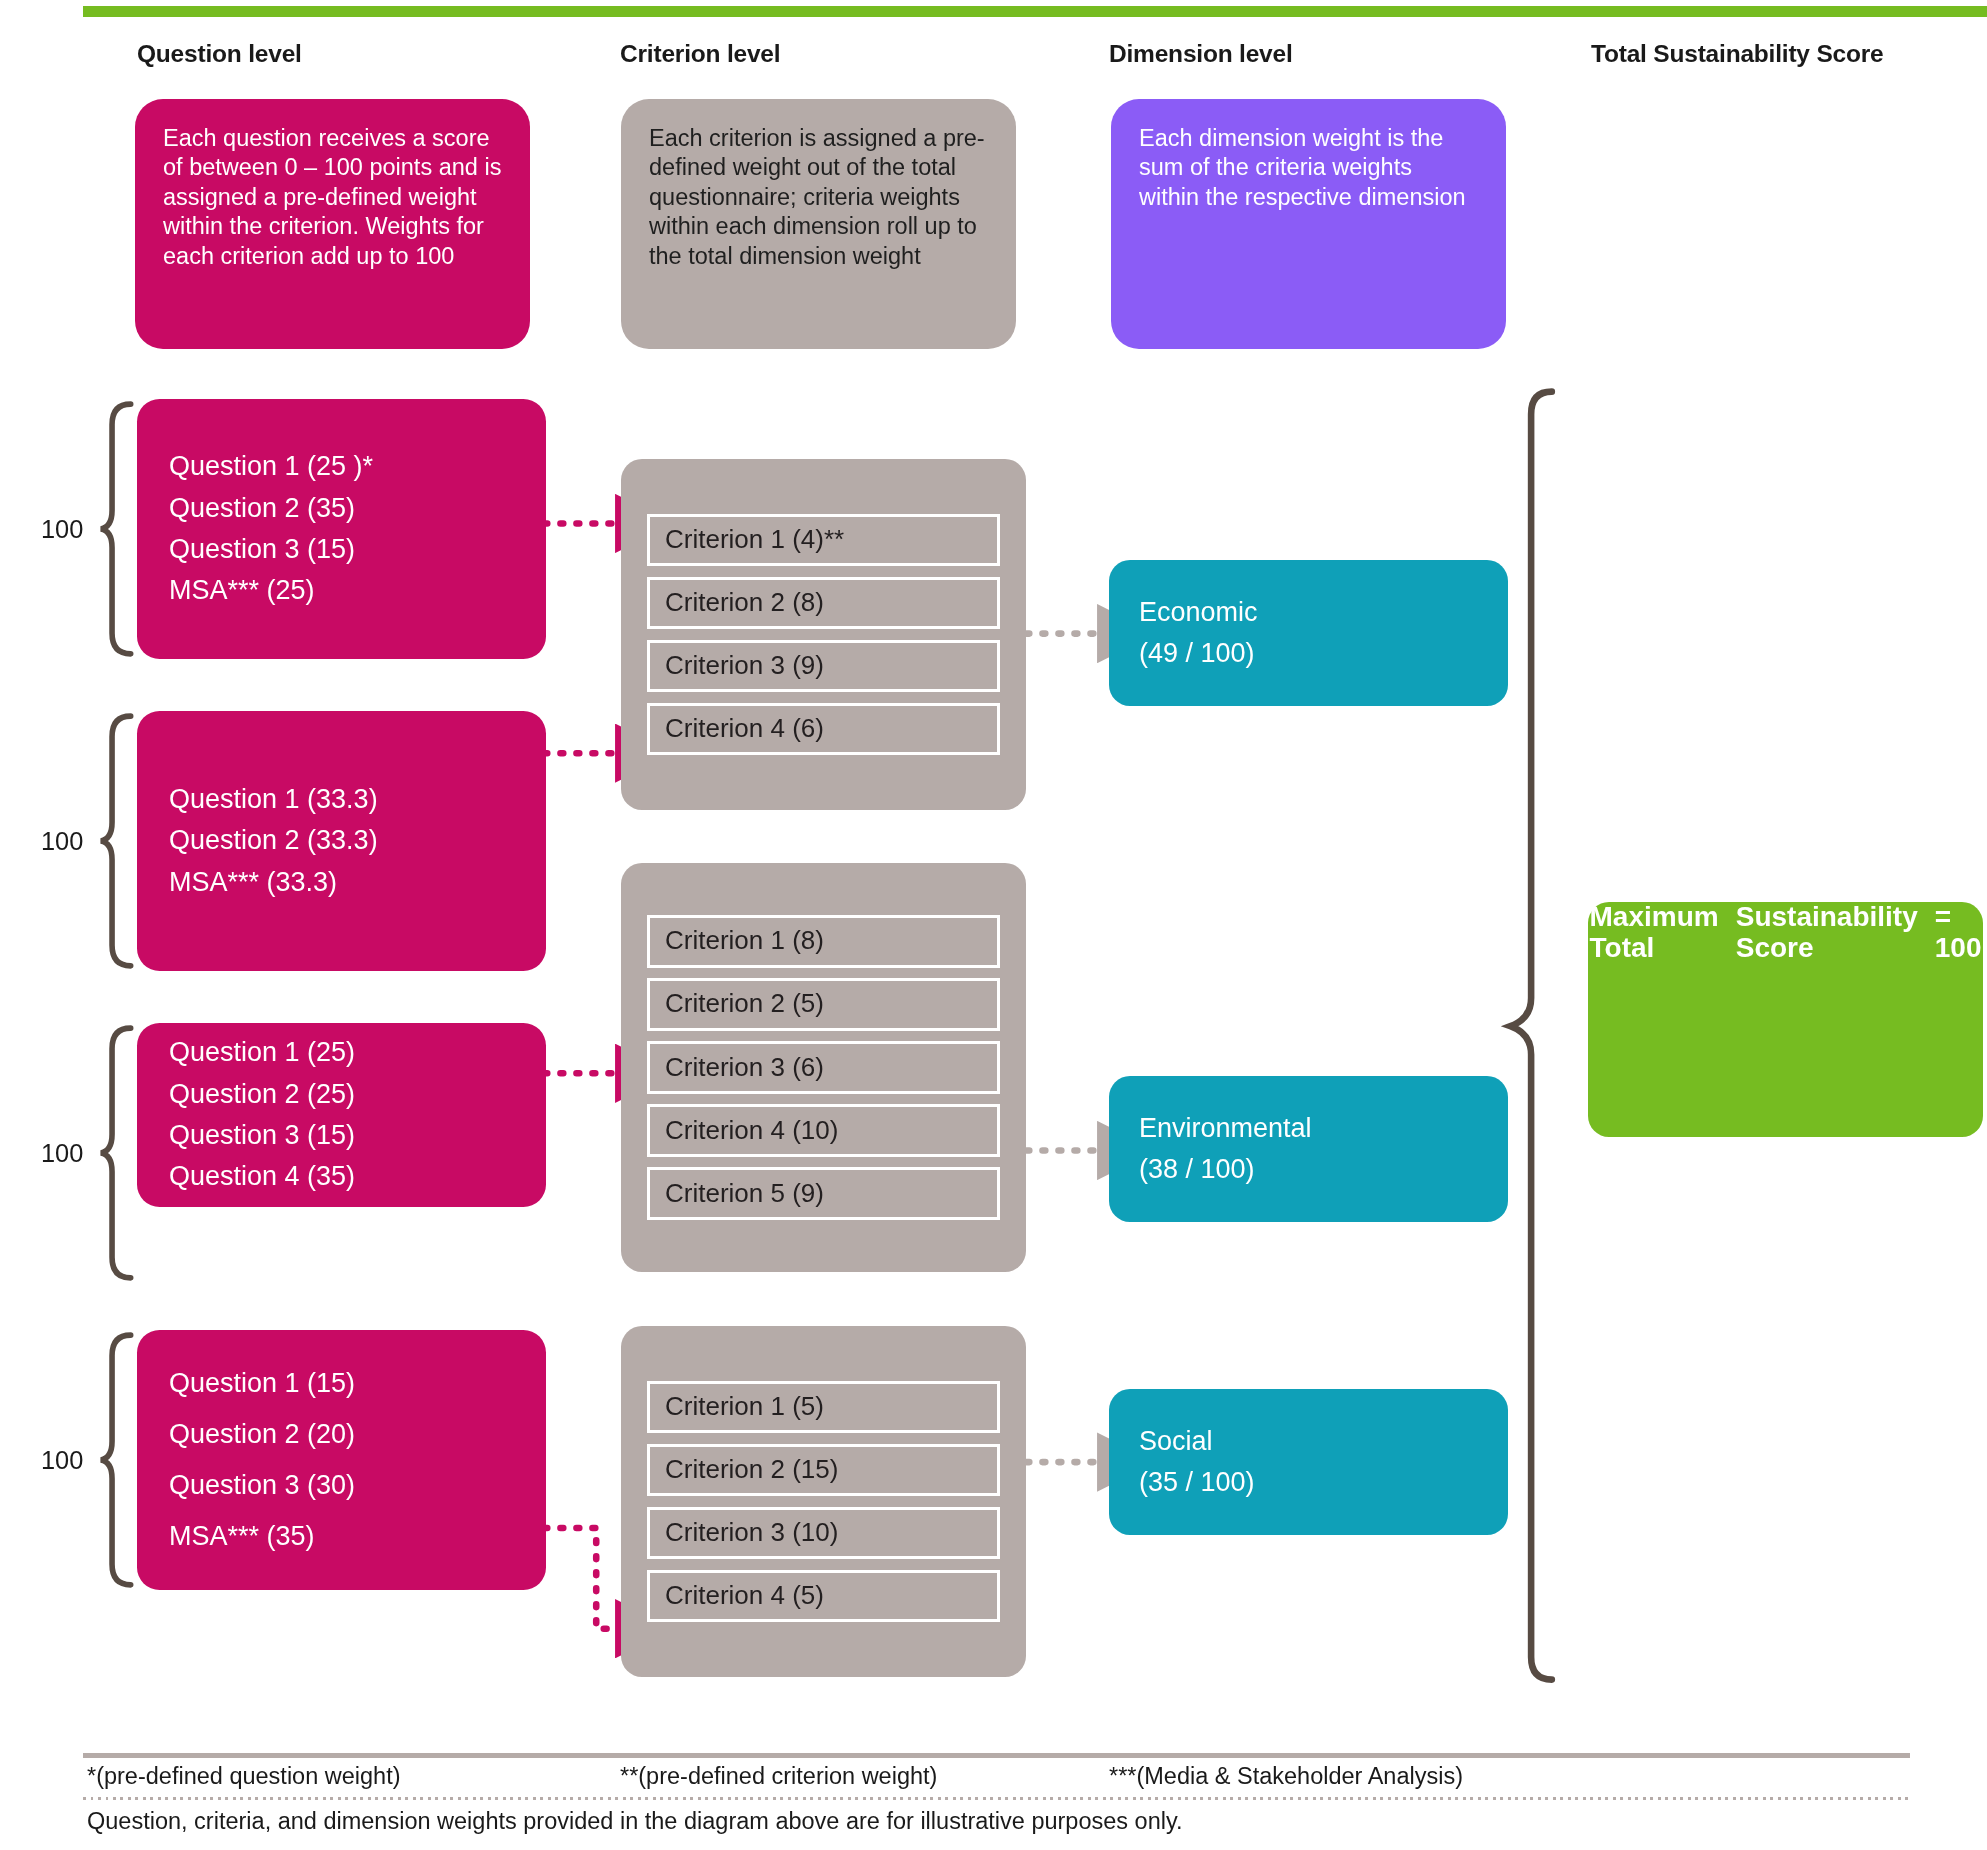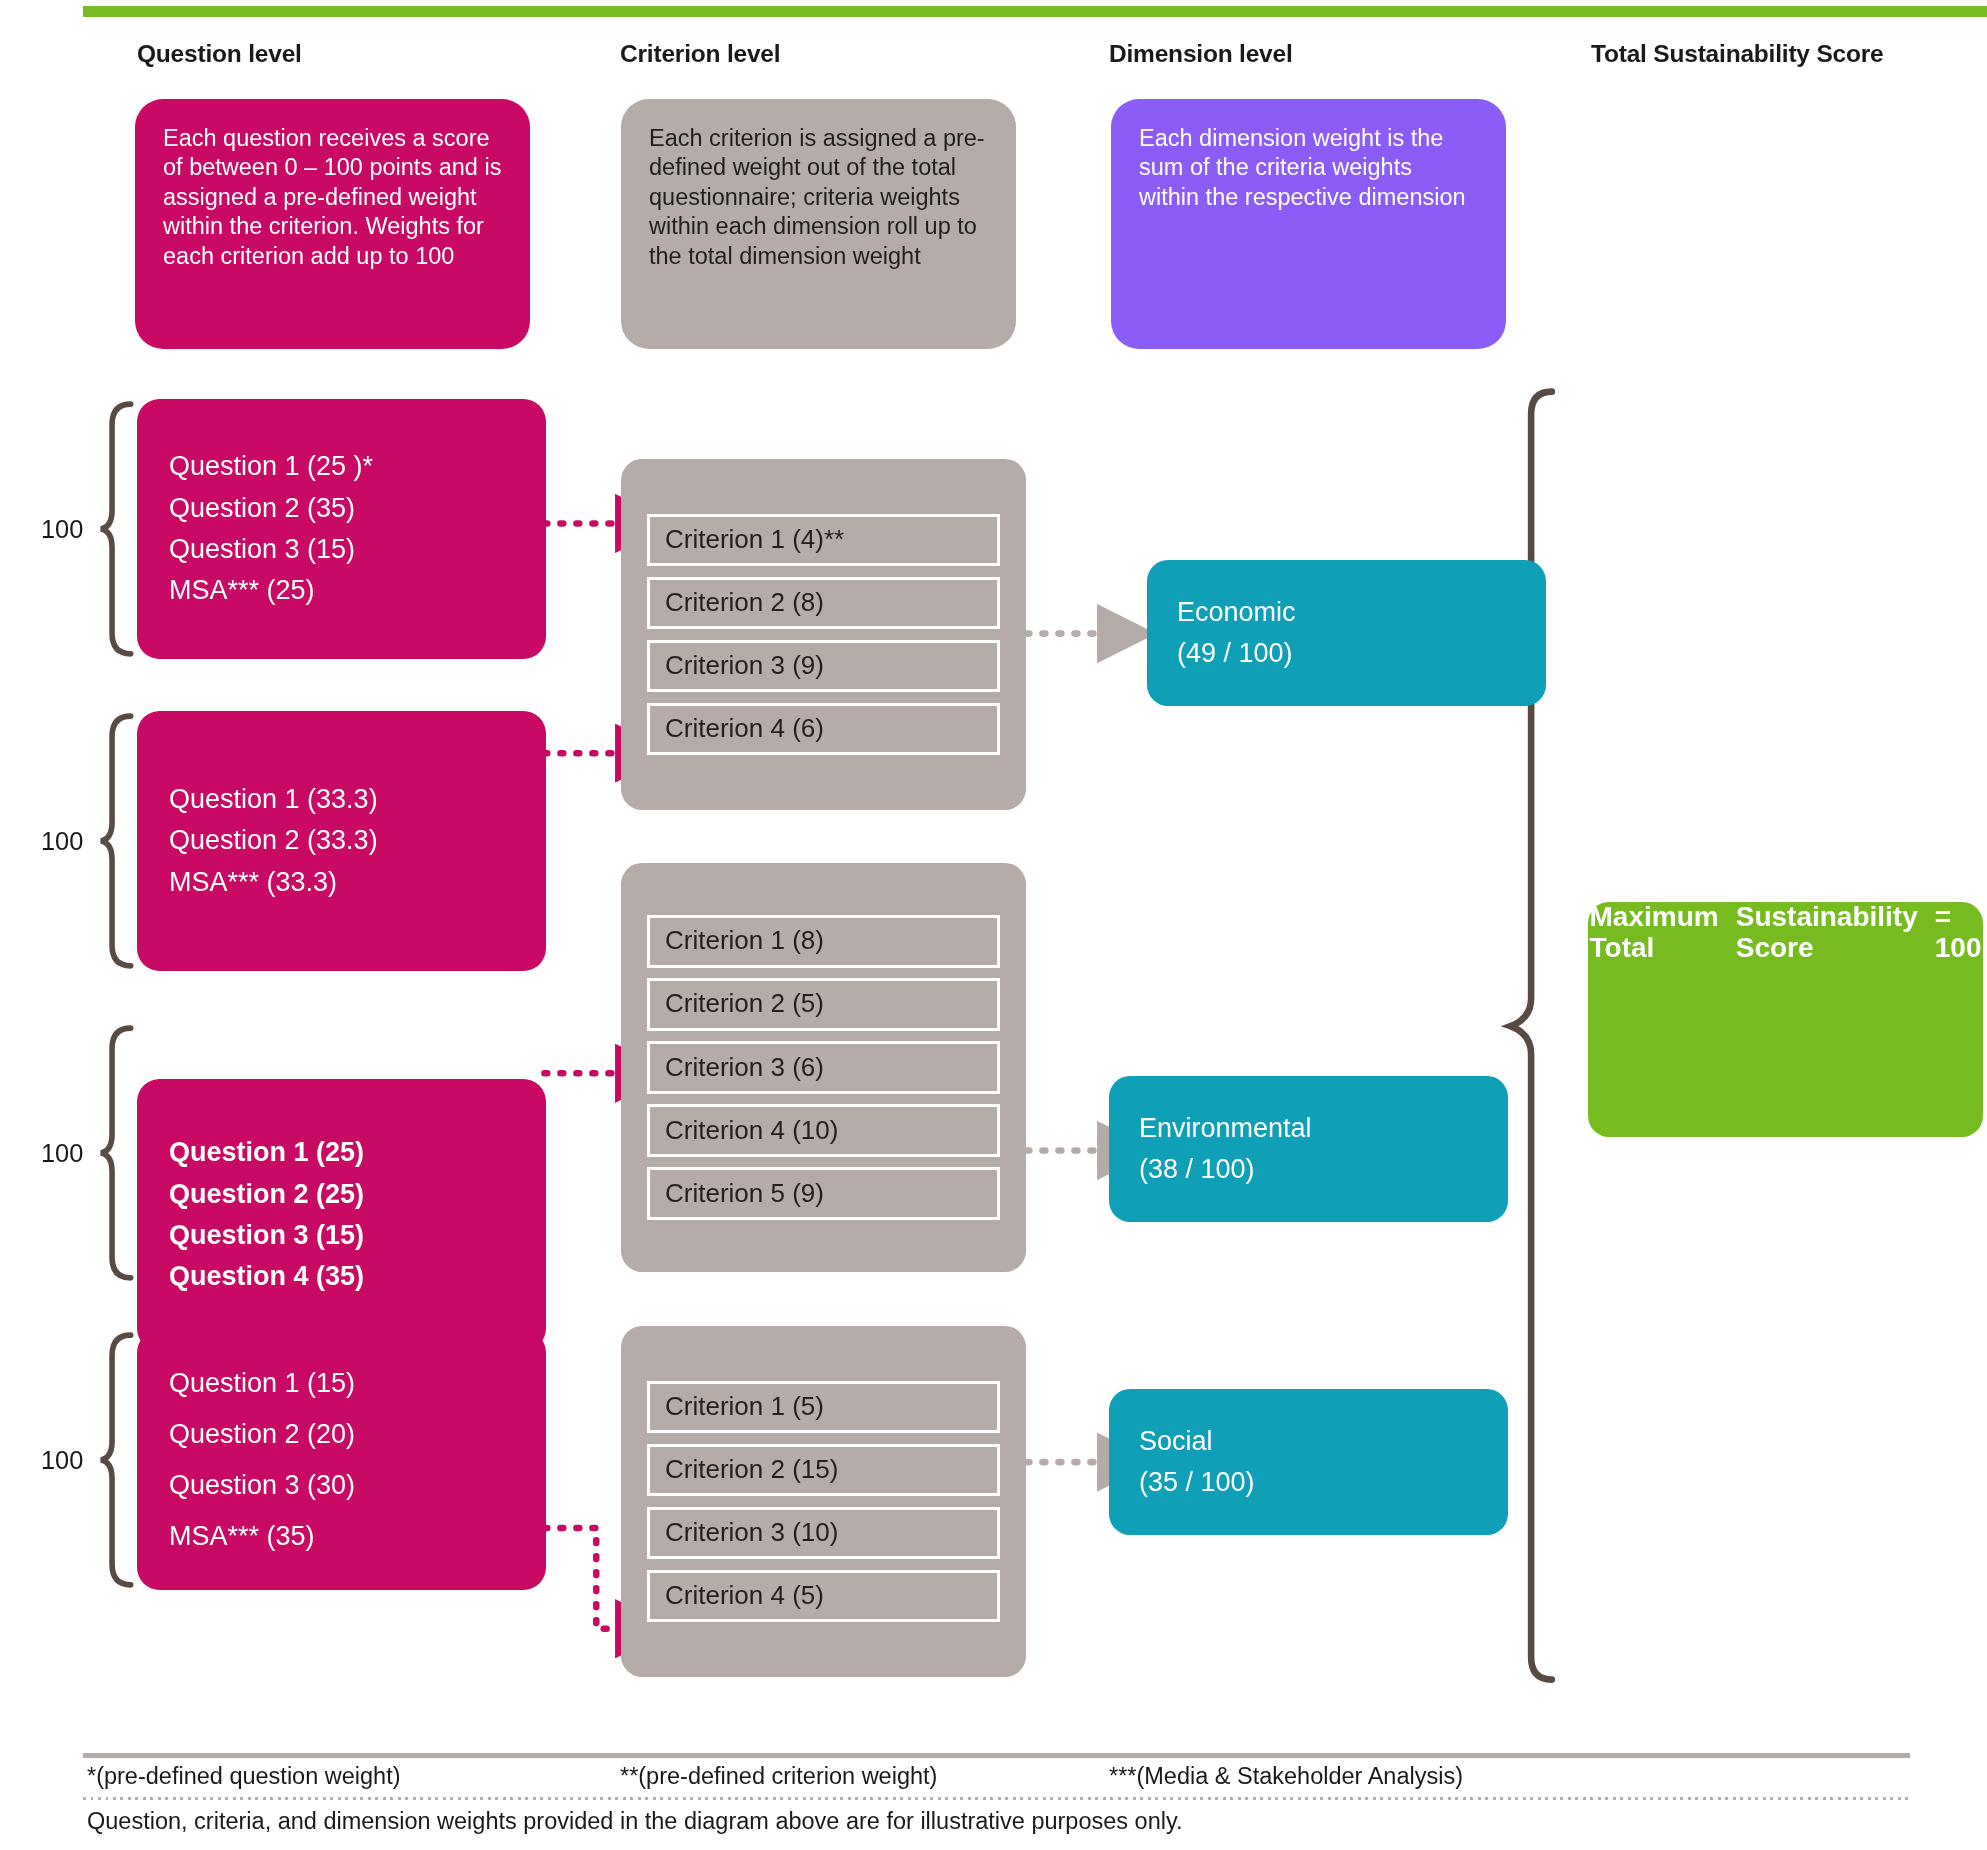"Economic" div.dbox { margin-left: 38px -> none }
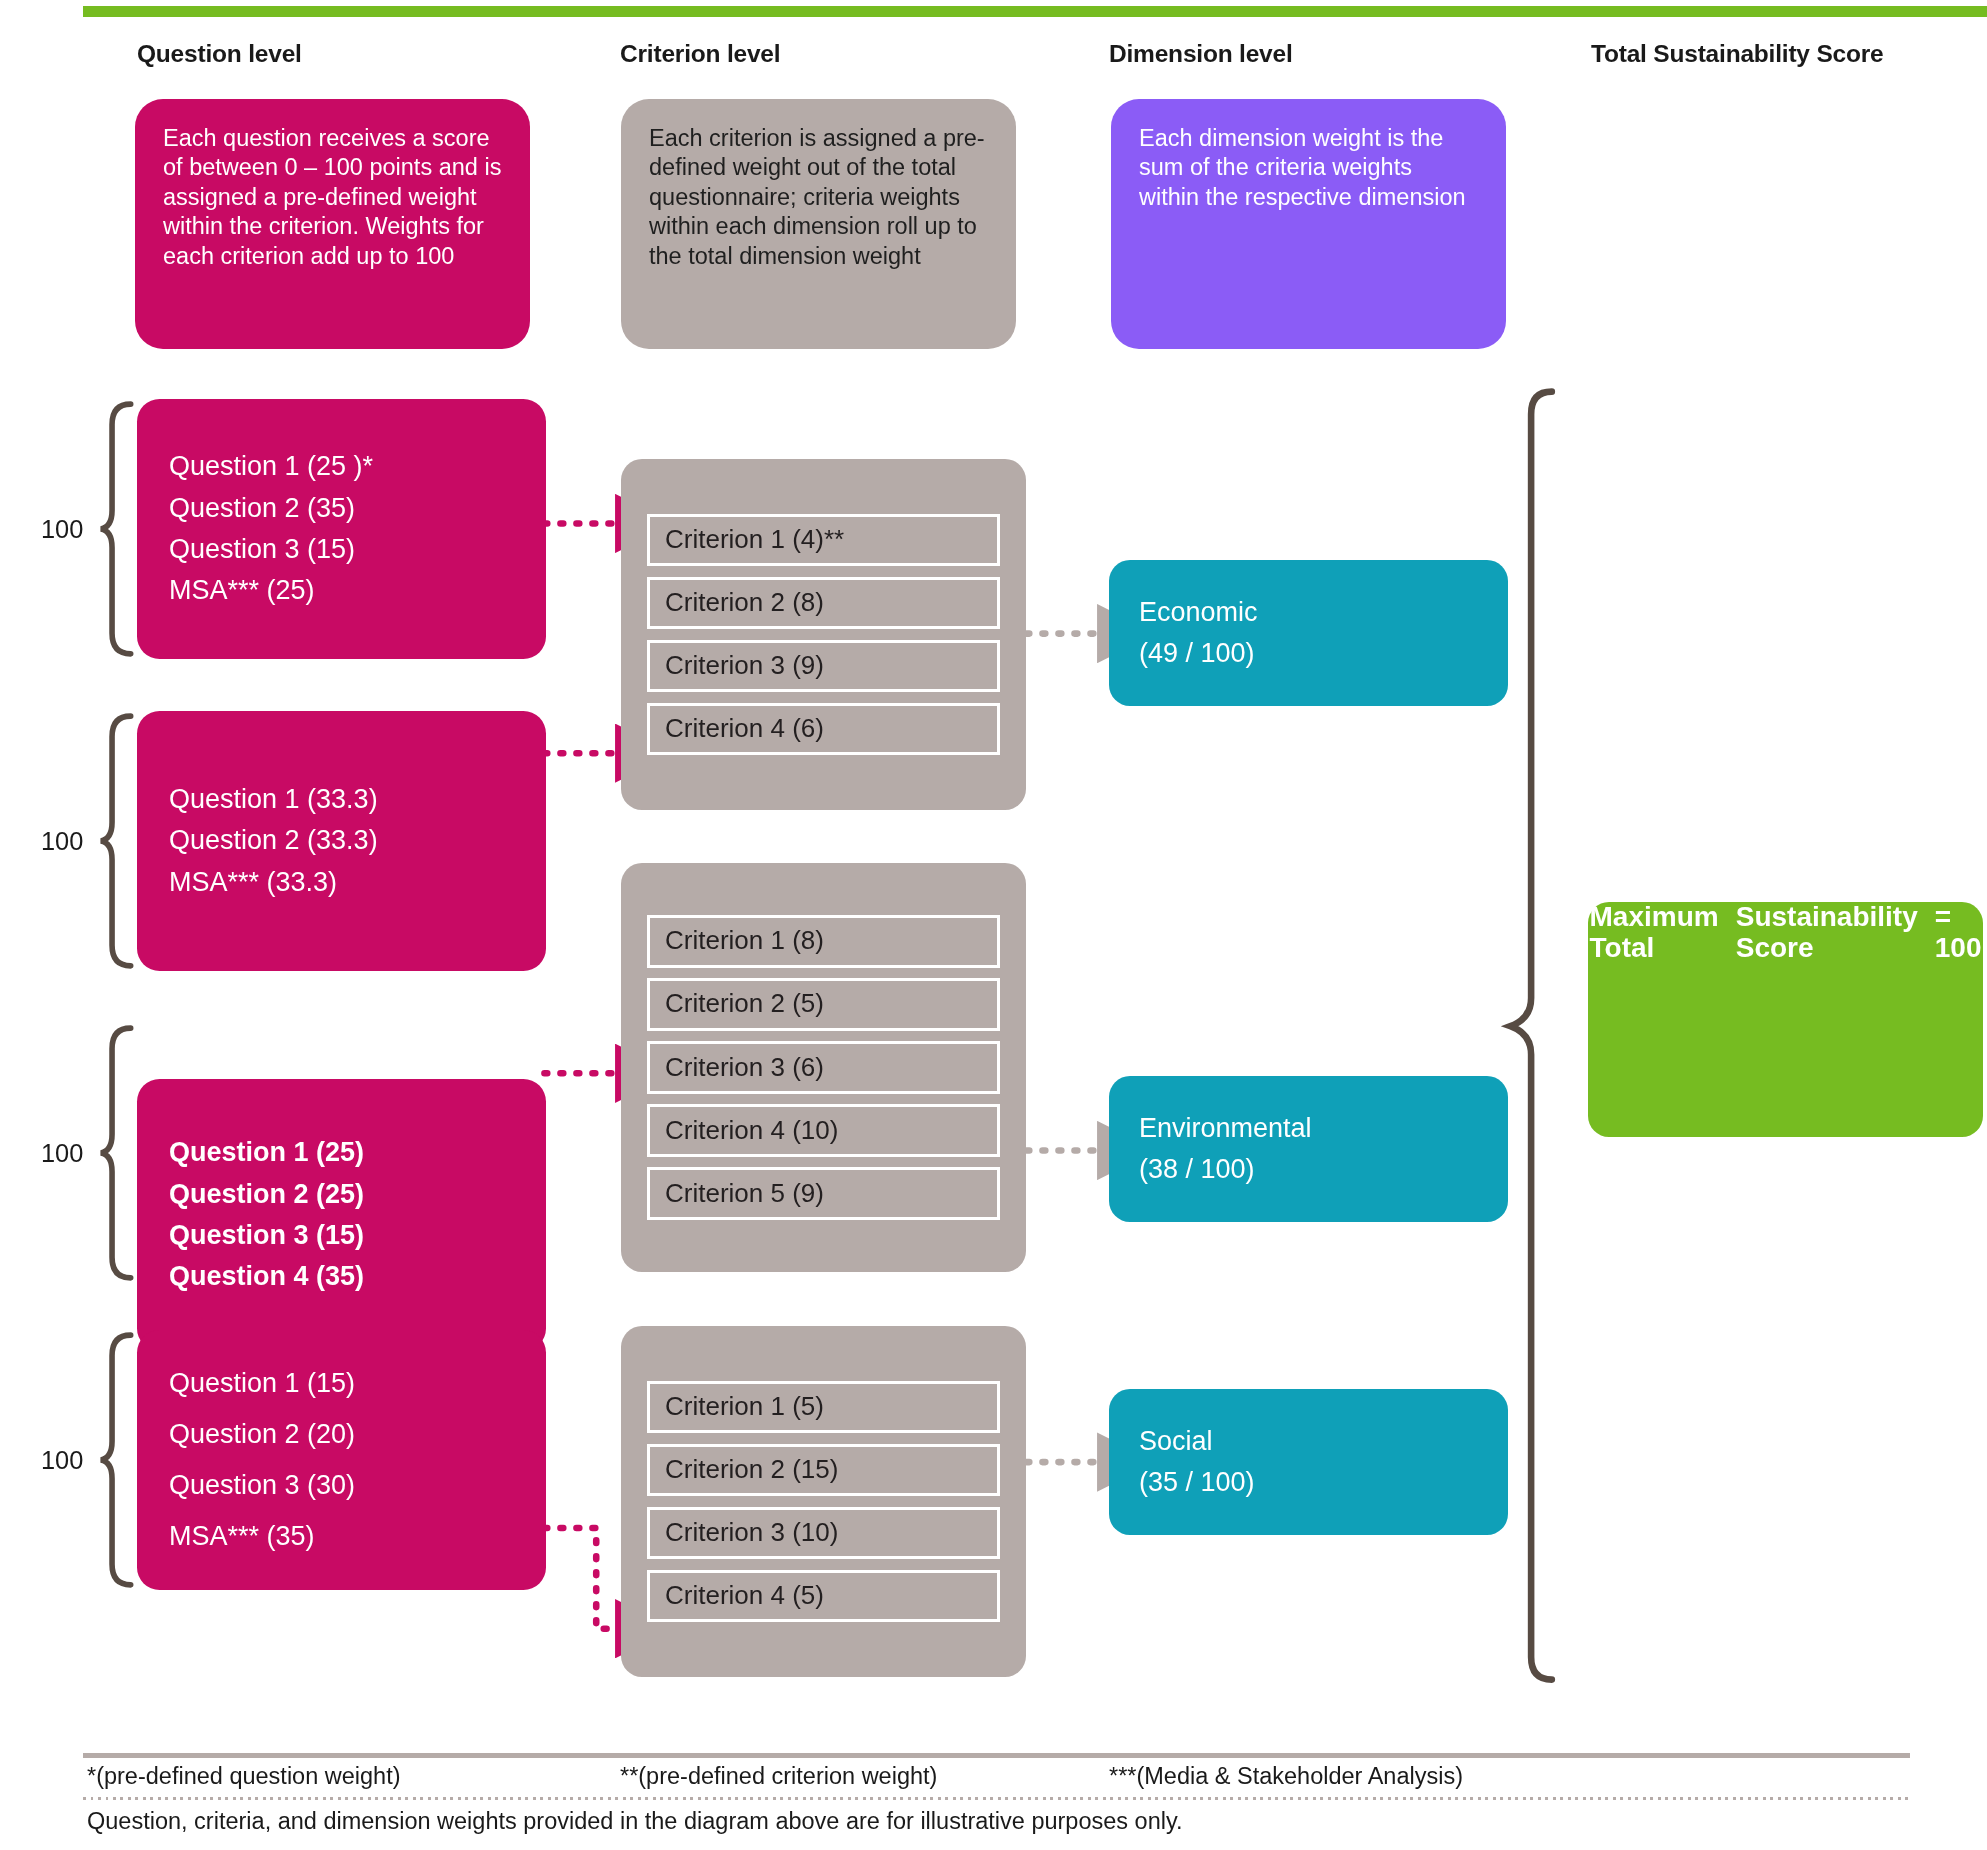"Question 1 (25)" div.qbox { font-weight: bold -> none; height: 272px -> 184px; top: 1079px -> 1023px }
